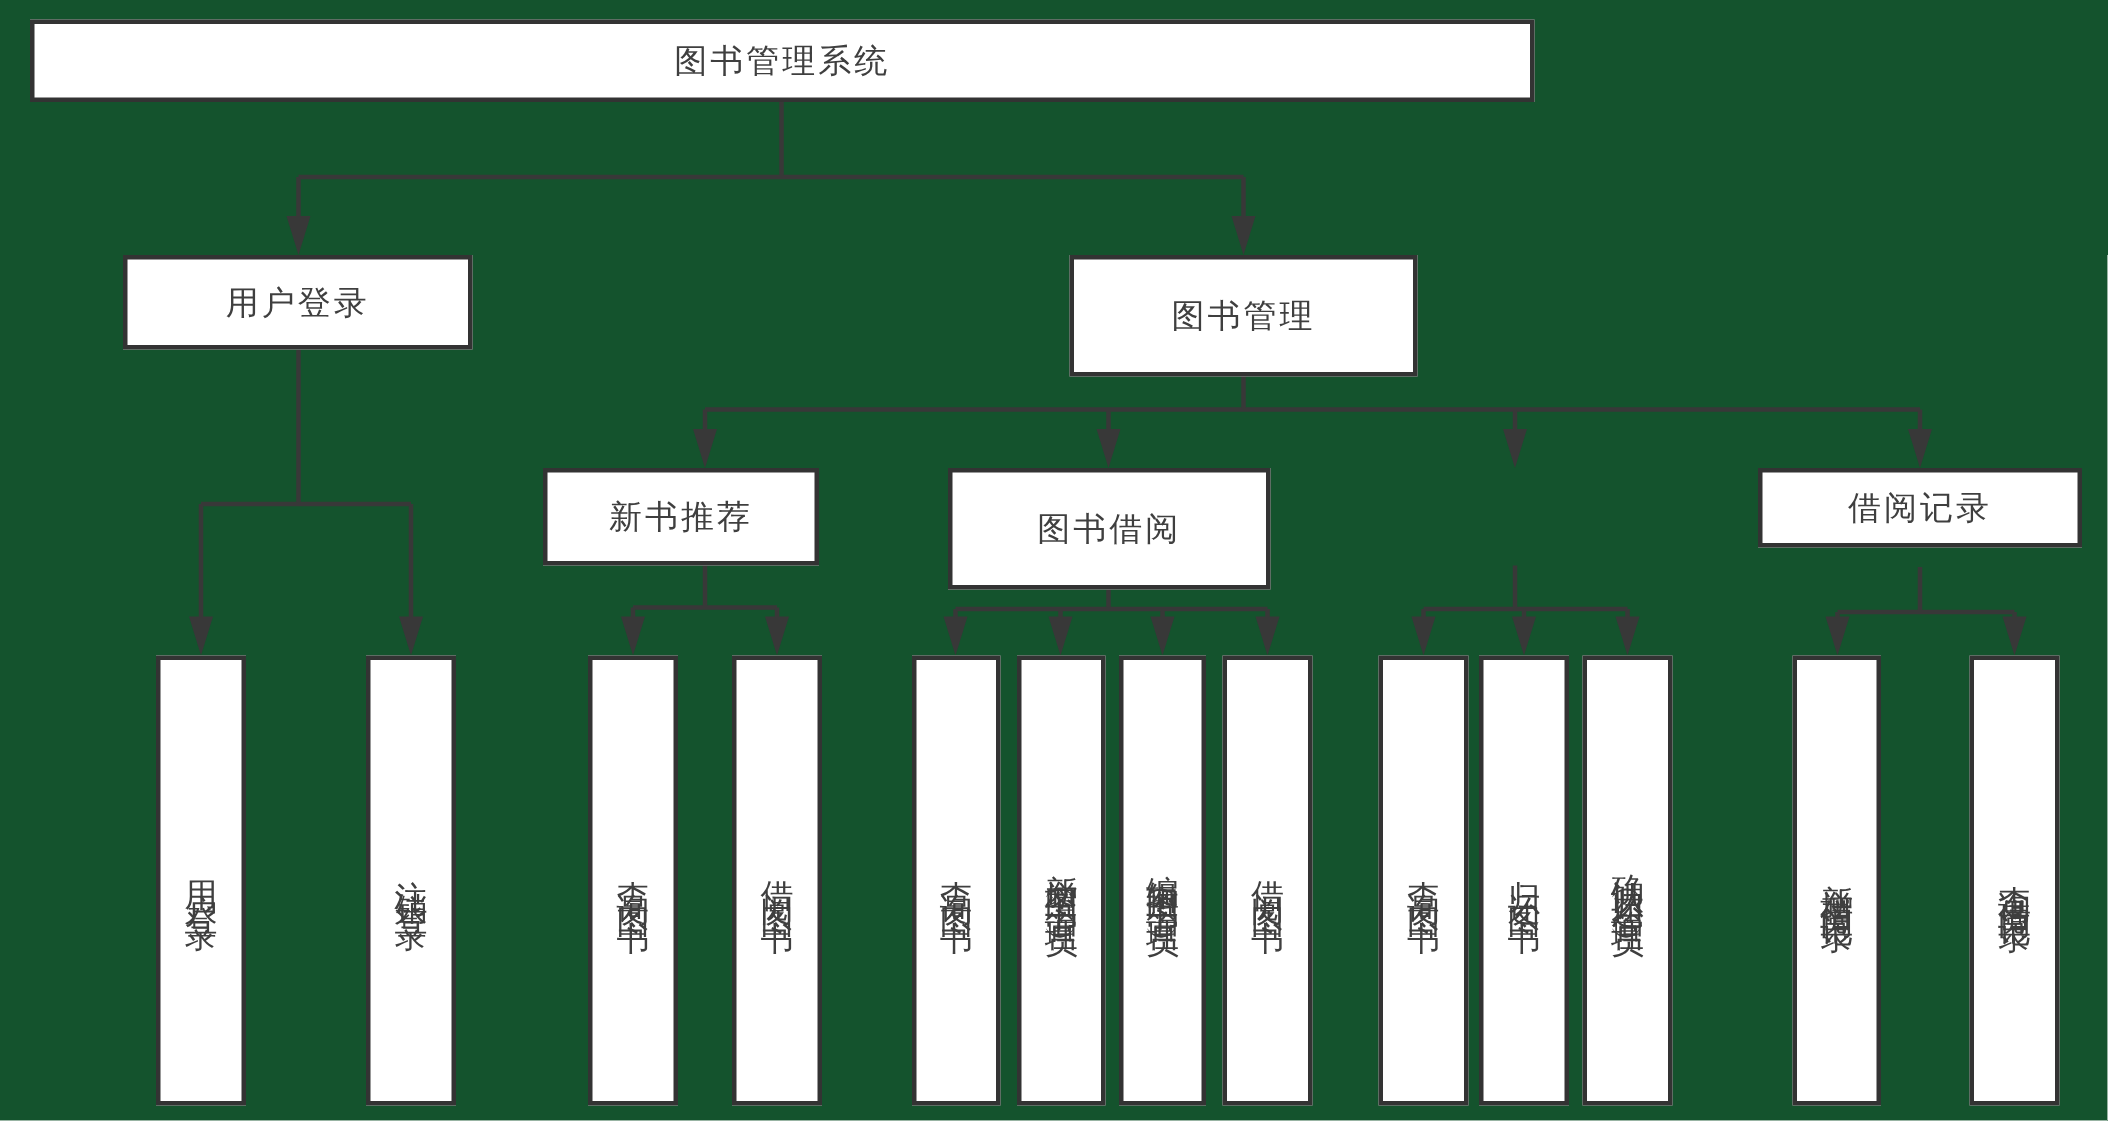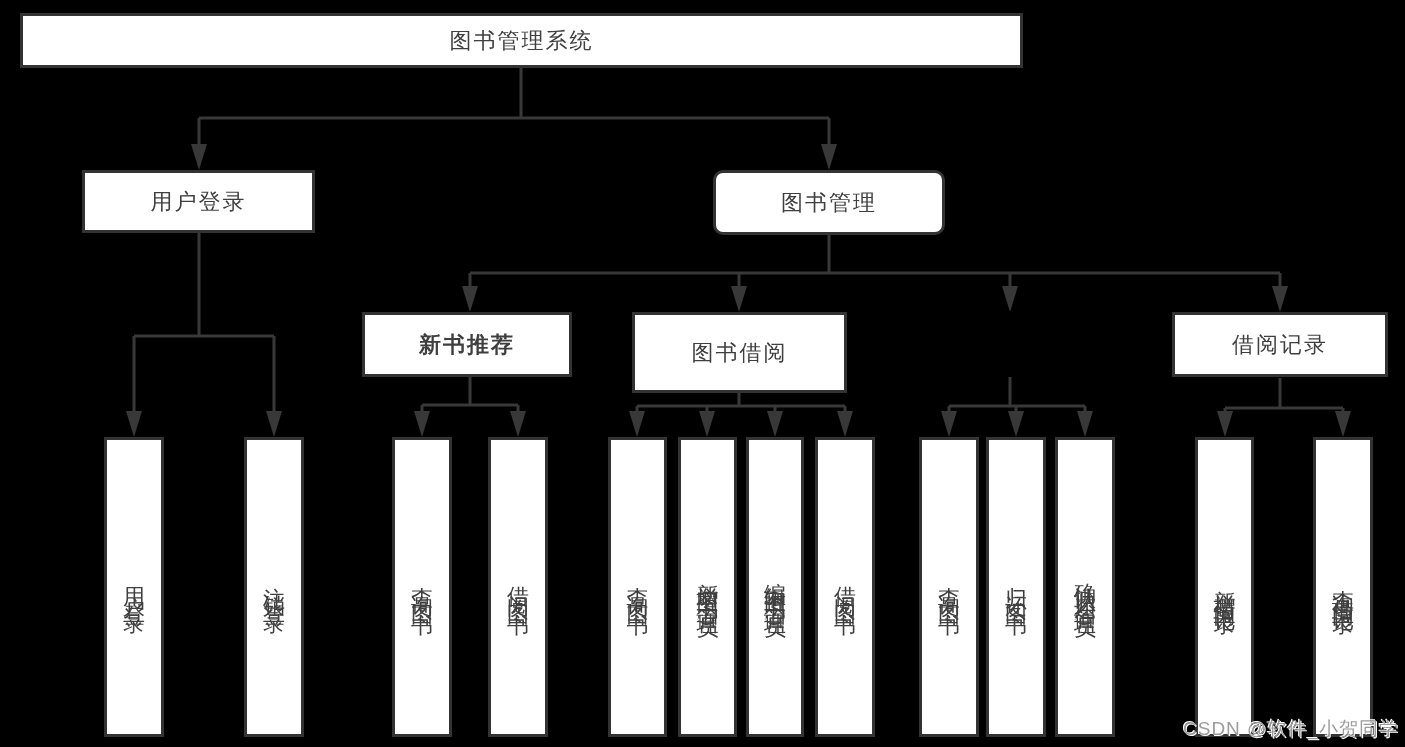"图书管理系统" .stage { background: #000000 -> #14532d }
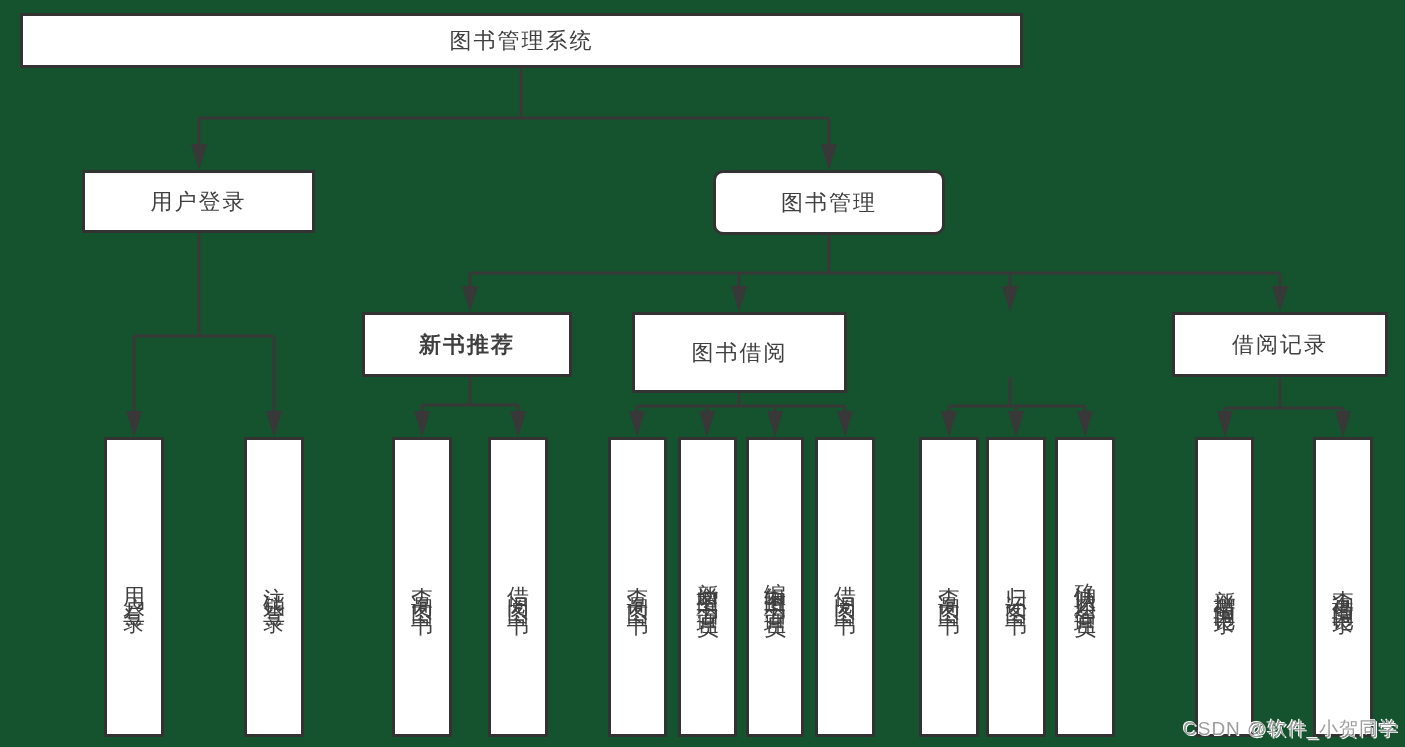"图书管理" div.node { border-radius: 10px -> none; height: 65px -> 81px }
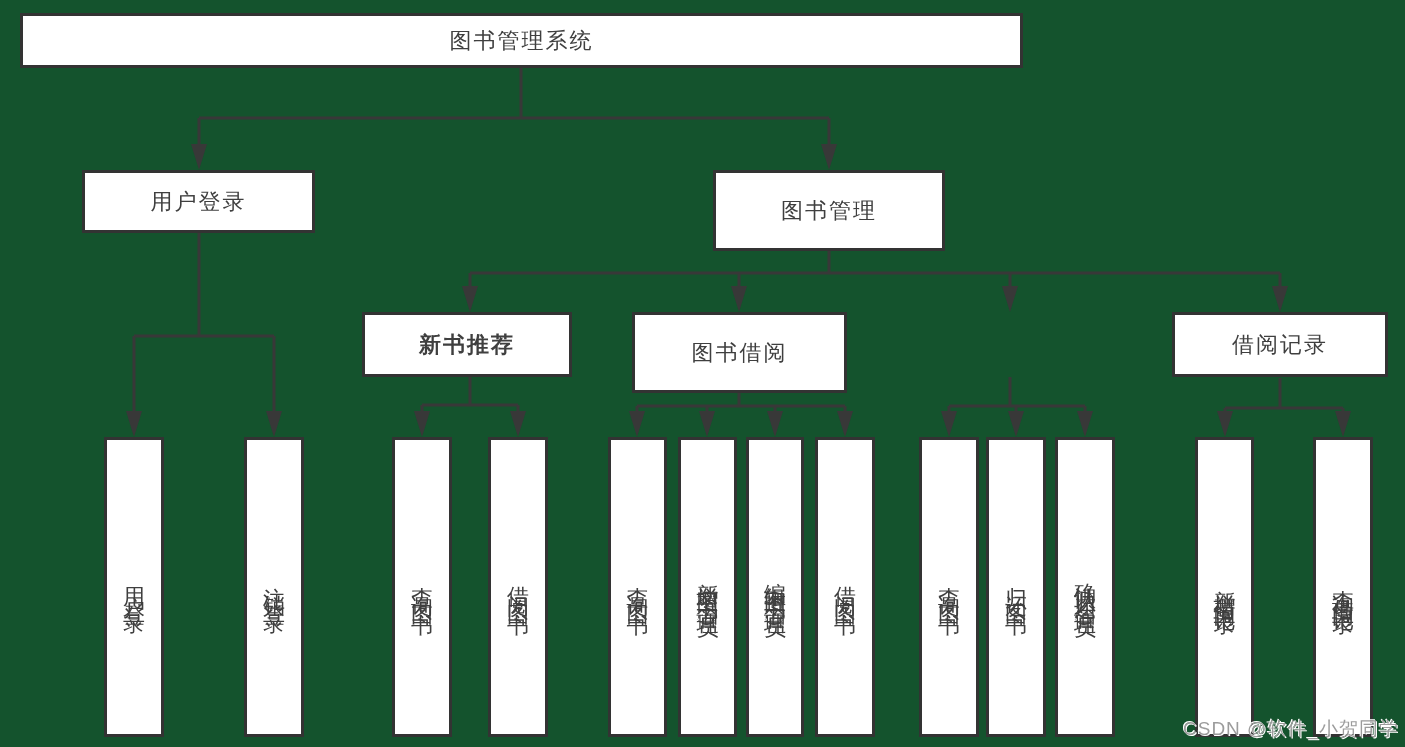"新书推荐" div.node { font-weight: bold -> none; width: 210px -> 184px }
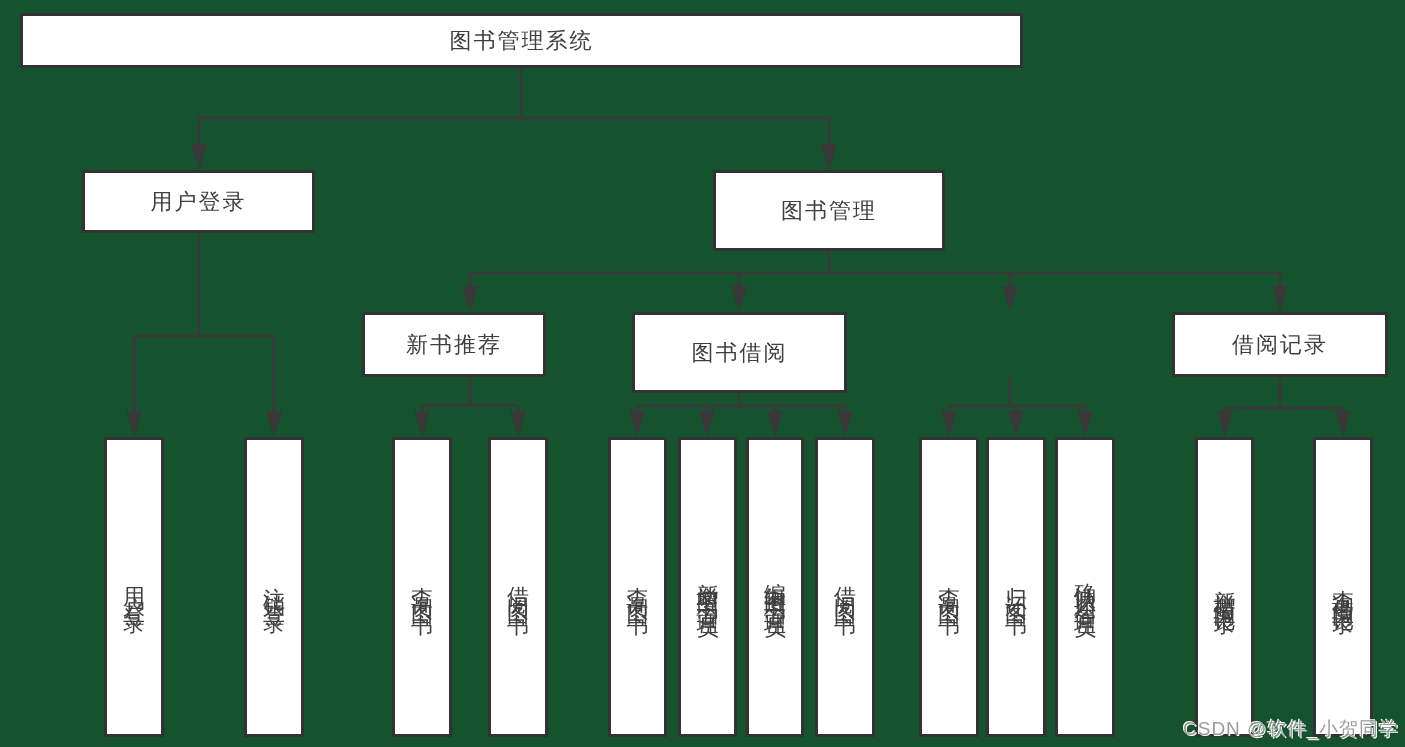"借阅记录" div.node { height: 65px -> 53px }
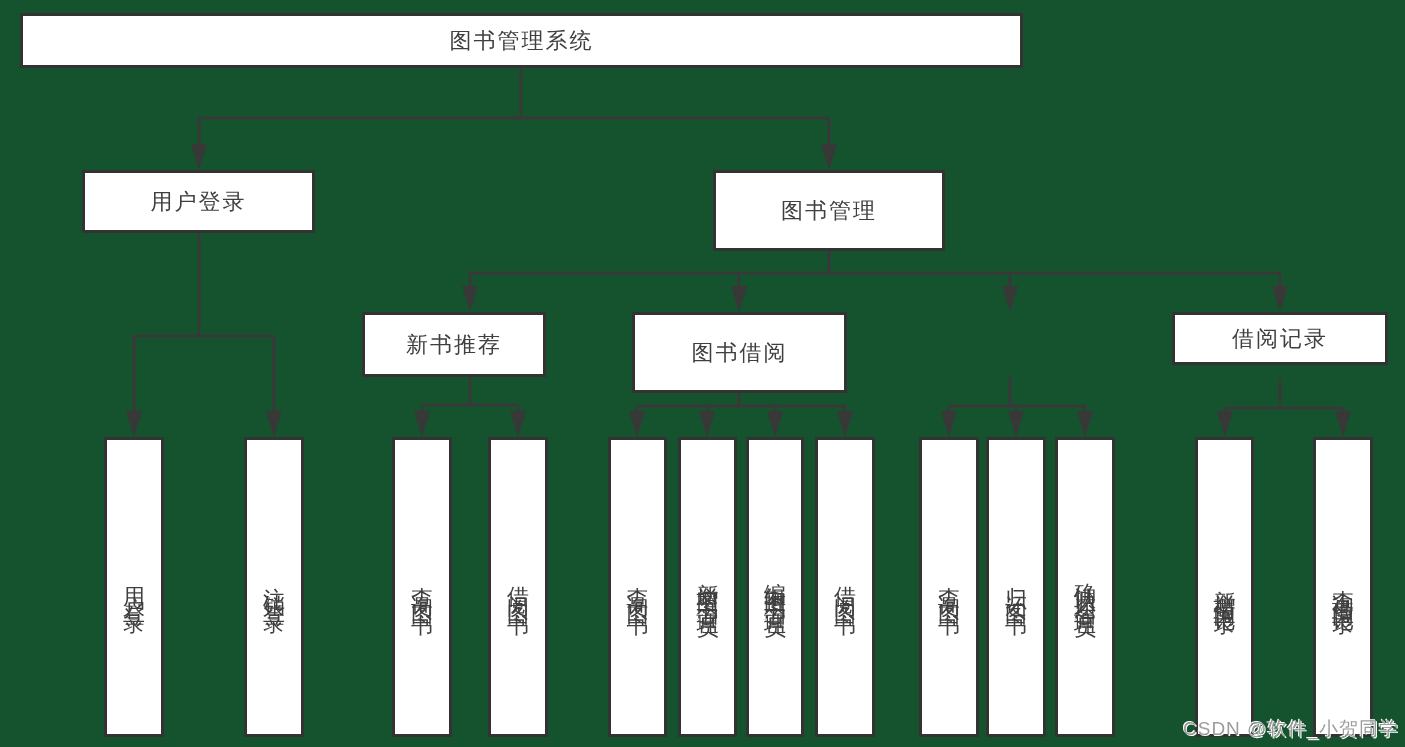"CSDN @软件_小贺同学" div.watermark { html: <div>CSDN @软件_小贺同学</div> -> none }
